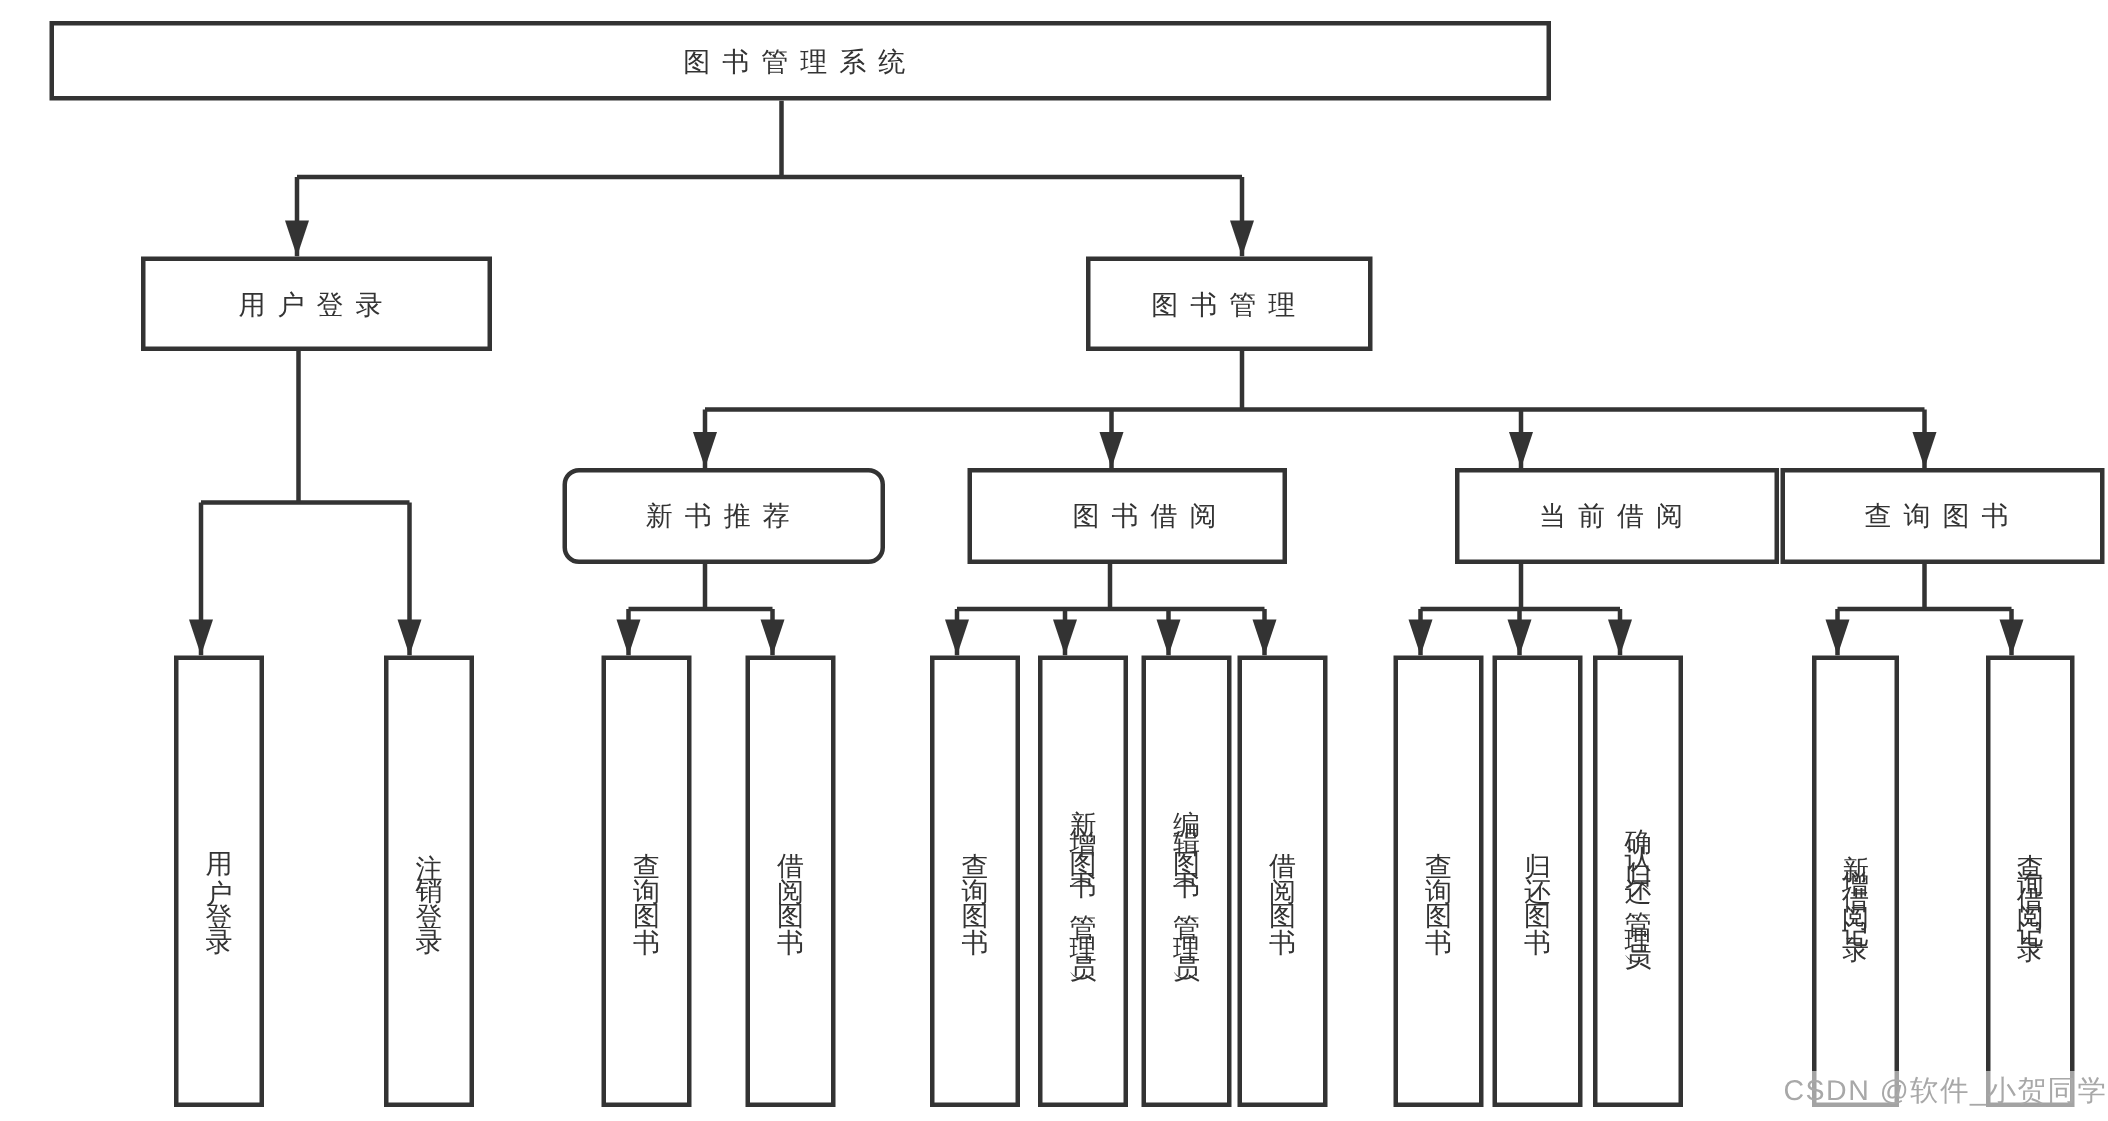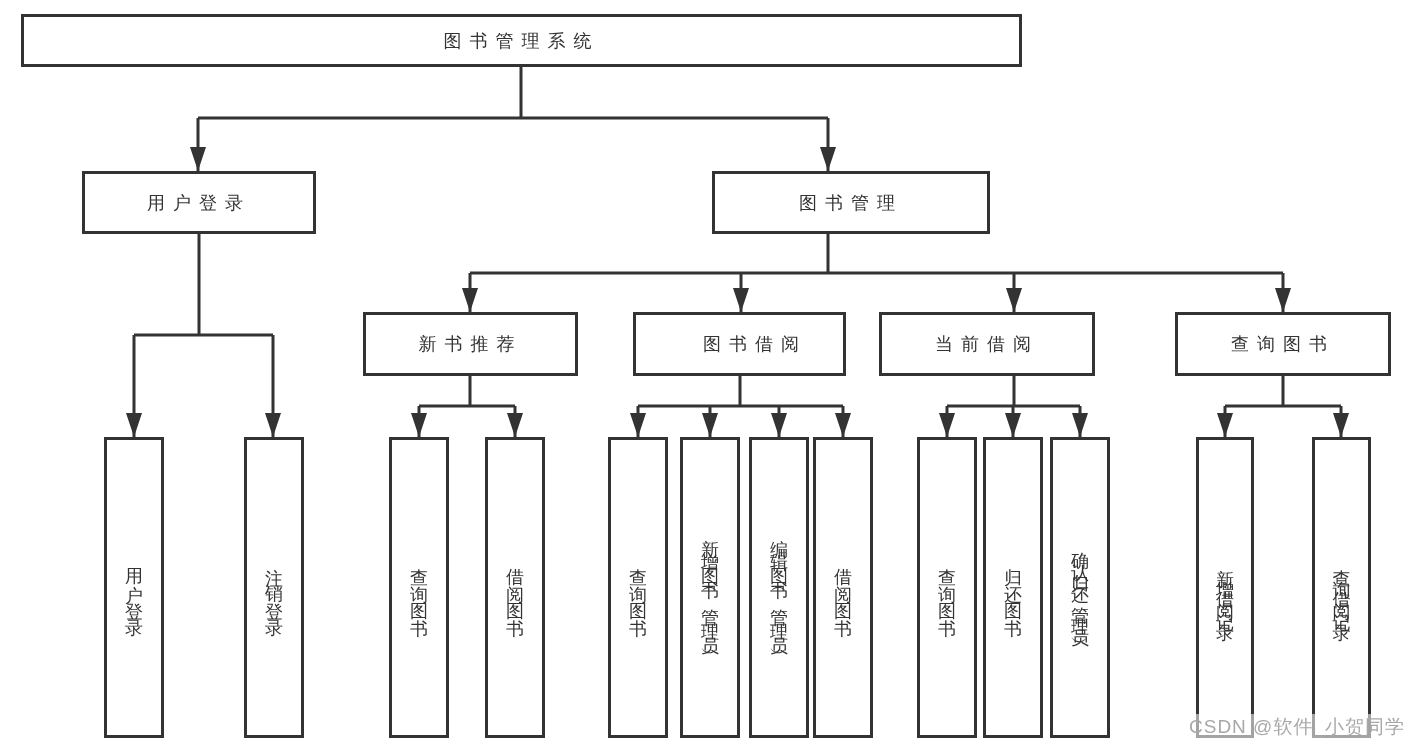"图书管理系统" .box { margin-left: none -> 12px }
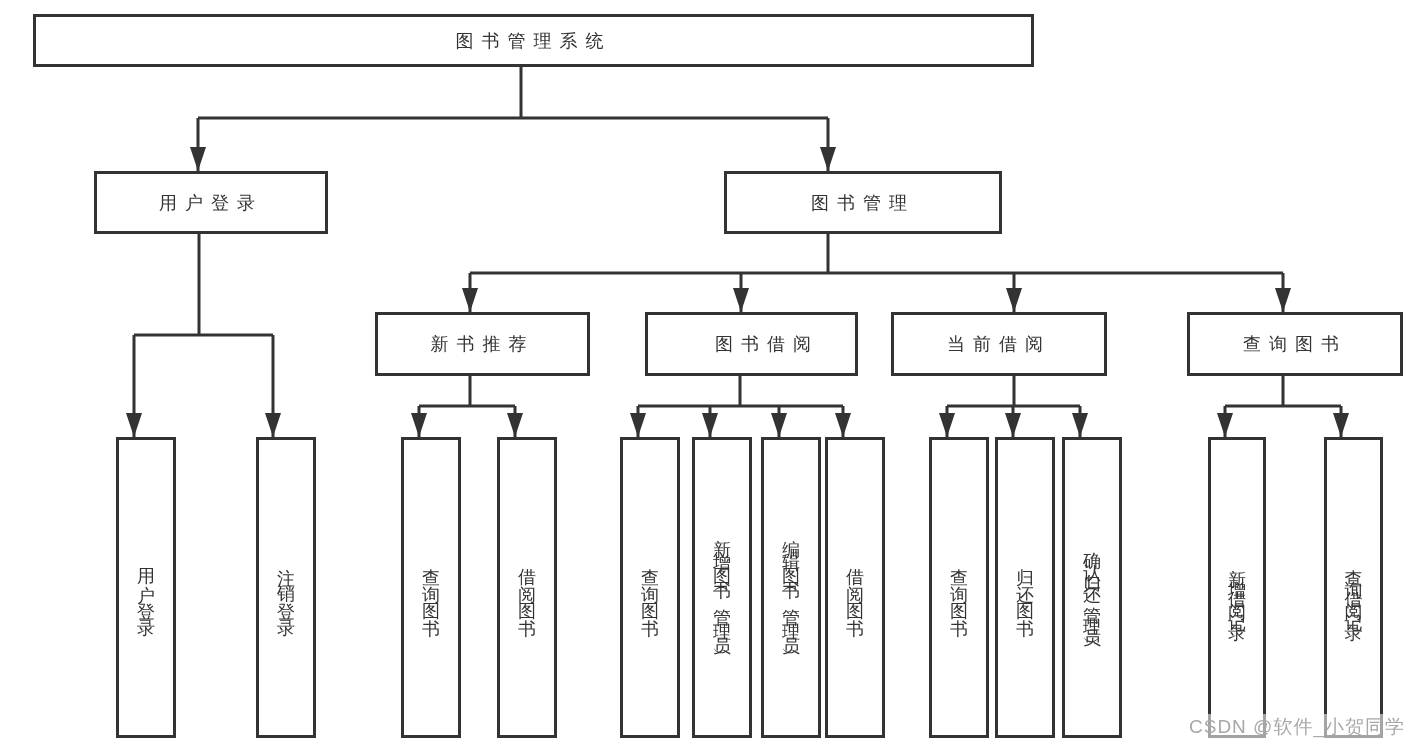"图书管理" .l2b { width: 278px -> 191px }
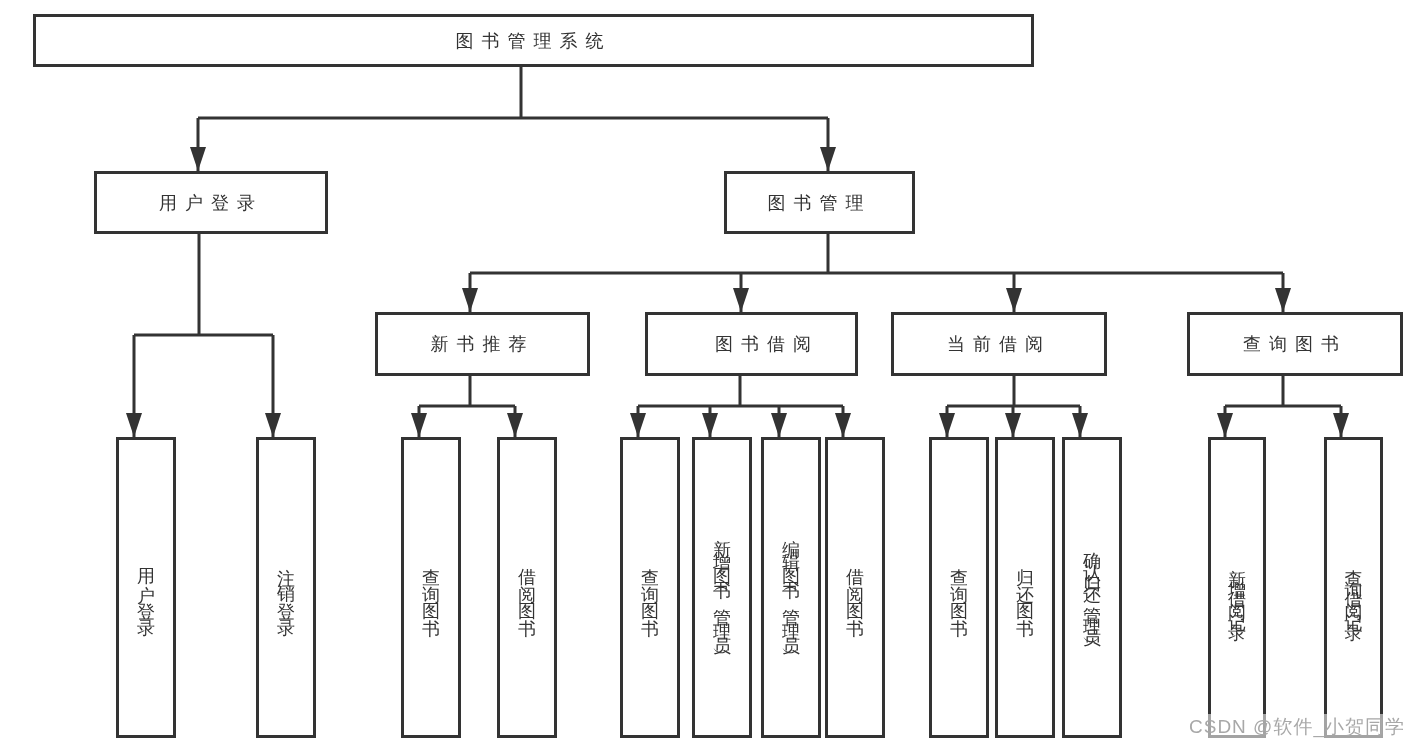"新书推荐" .l3a { border-radius: none -> 11px }
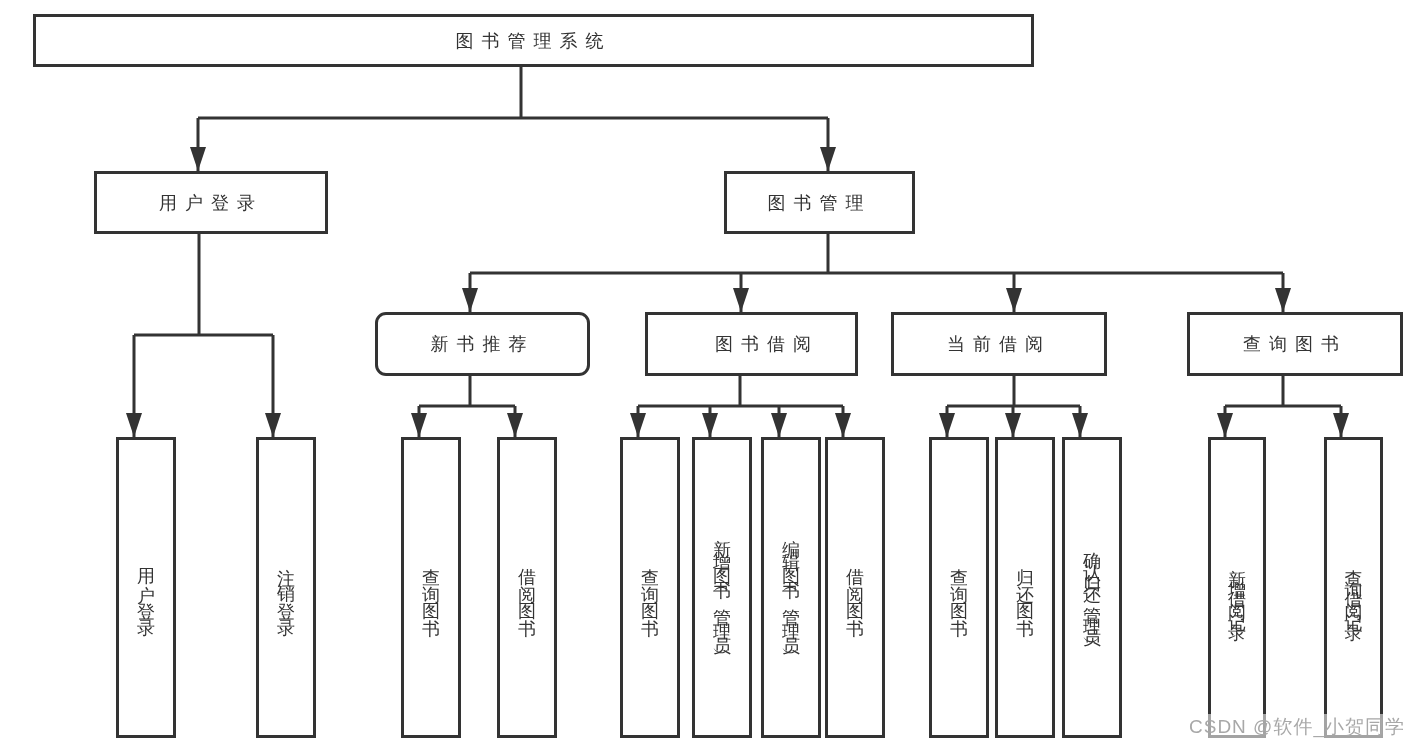"当前借阅" .l3c { left: 879px -> 958px }
